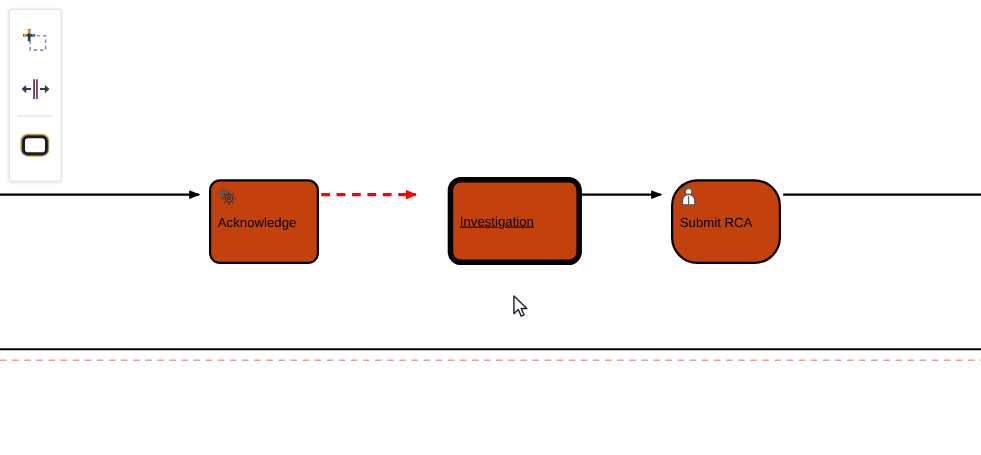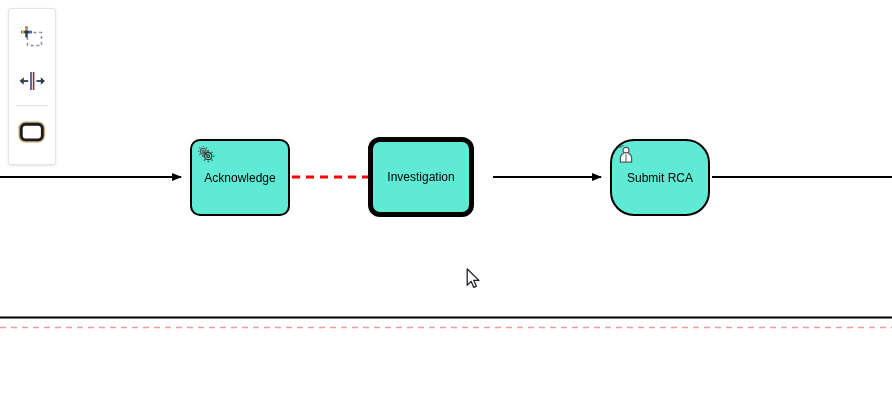"Acknowledge" .task { background: #5eead4 -> #c2410c; justify-content: center -> flex-start; margin-top: none -> 24px }
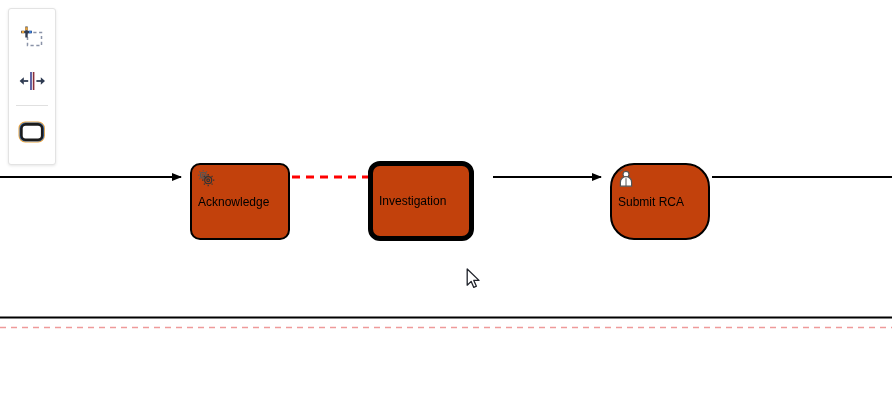"Investigation" div.task { left: 368px -> 407px; text-decoration: none -> underline; width: 106px -> 122px }
